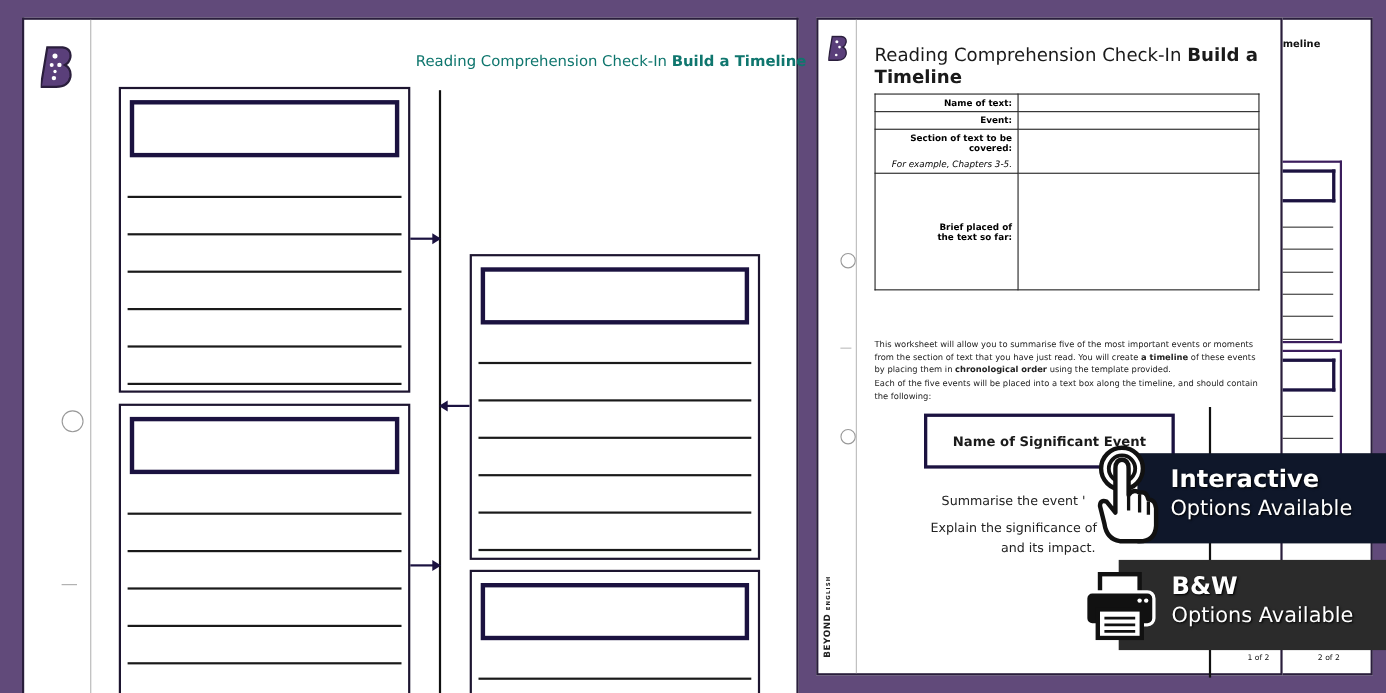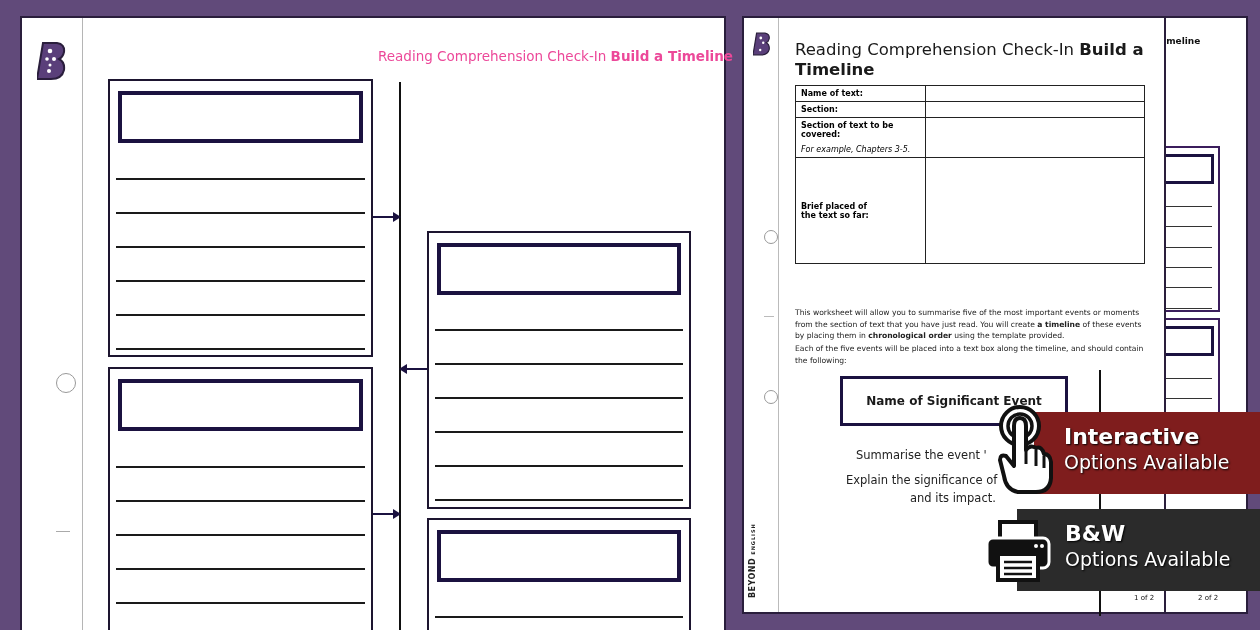"Reading Comprehension Check-In Build a Timeline" .left-title { color: #ec4899 -> #0f766e }
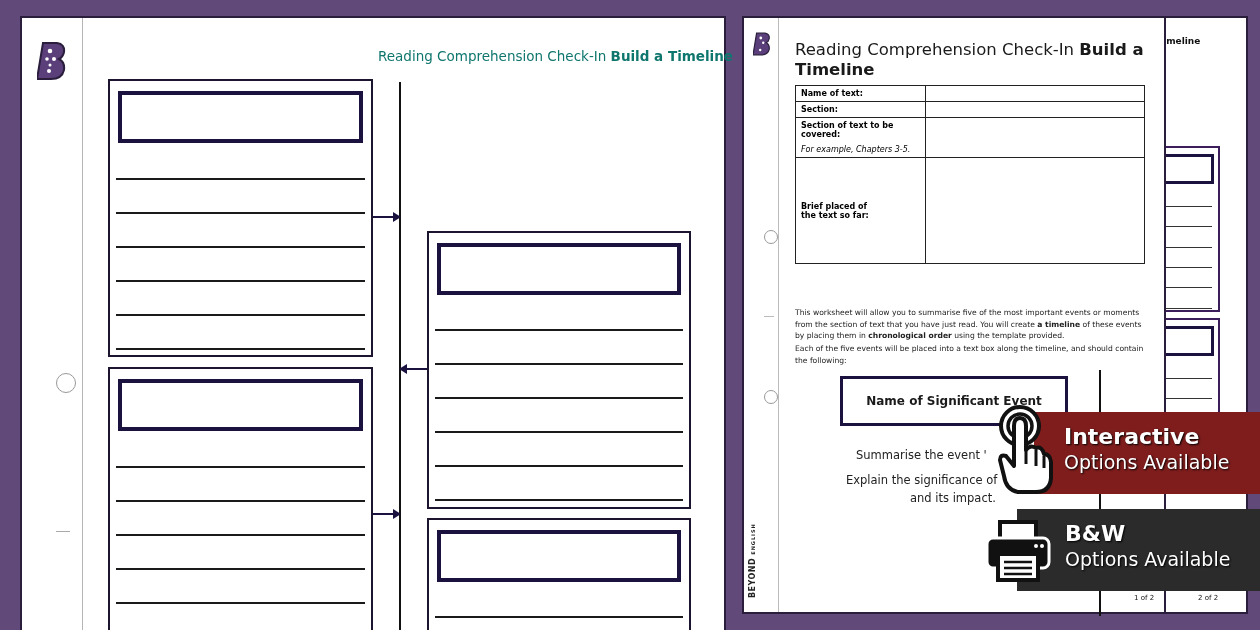"Name of text:" .info-table td.lbl { text-align: none -> right }
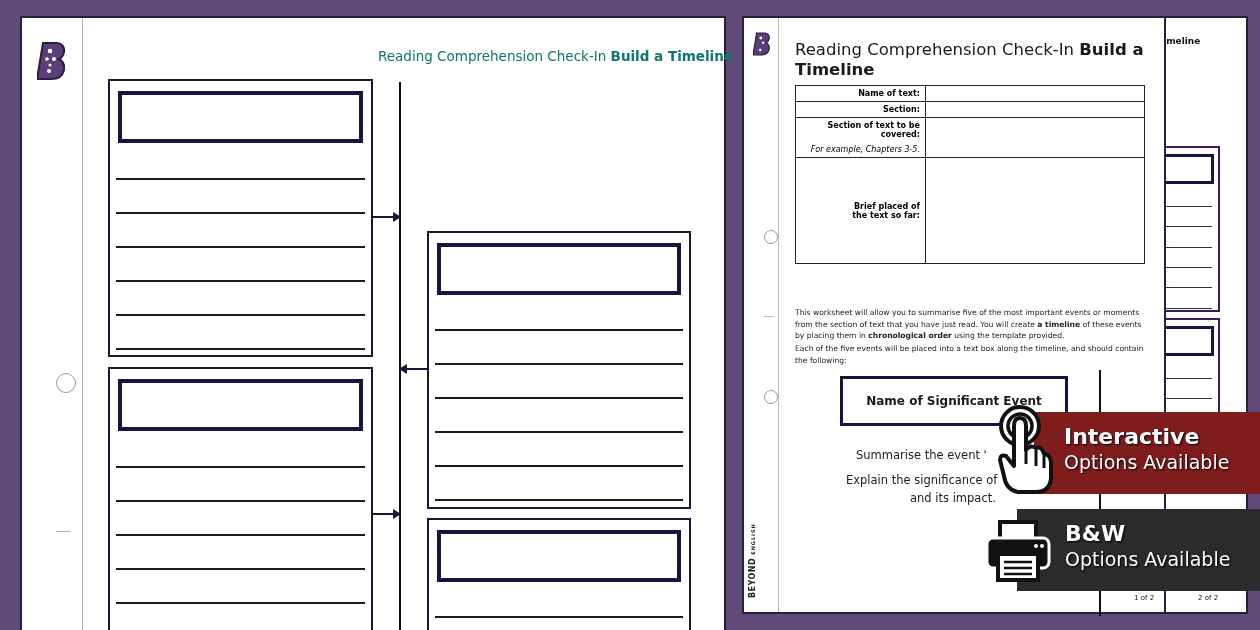"Section:" td.lbl { text: Section -> Event }
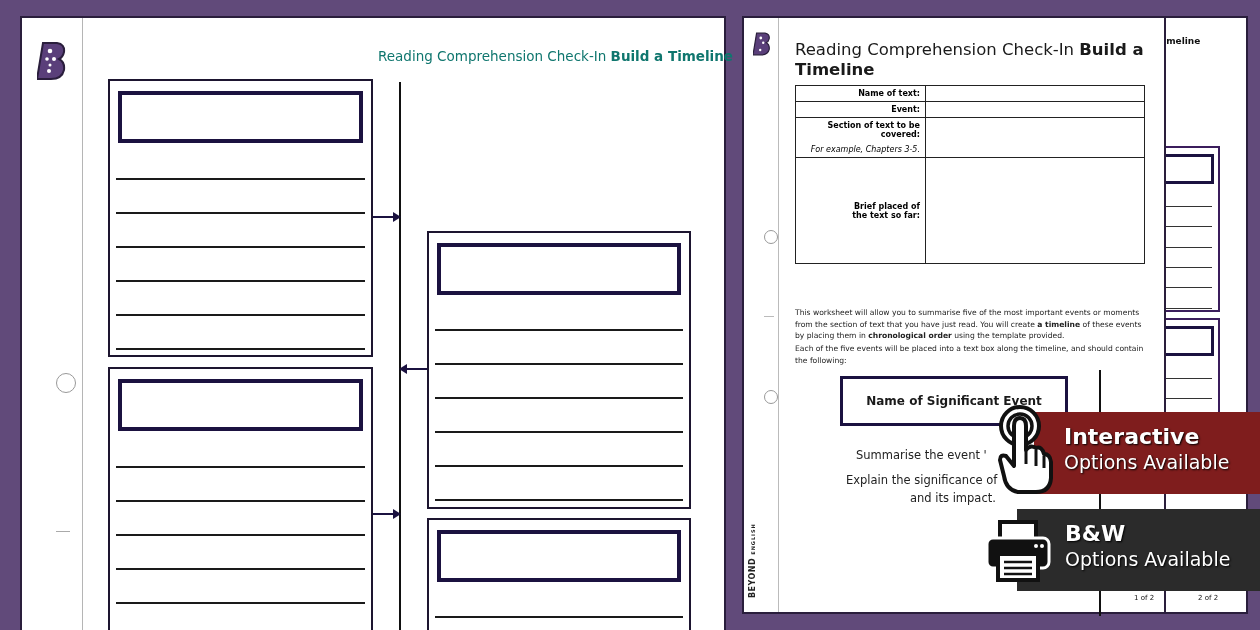"Interactive" .banner-interactive { background: #7f1d1d -> #0f172a }
